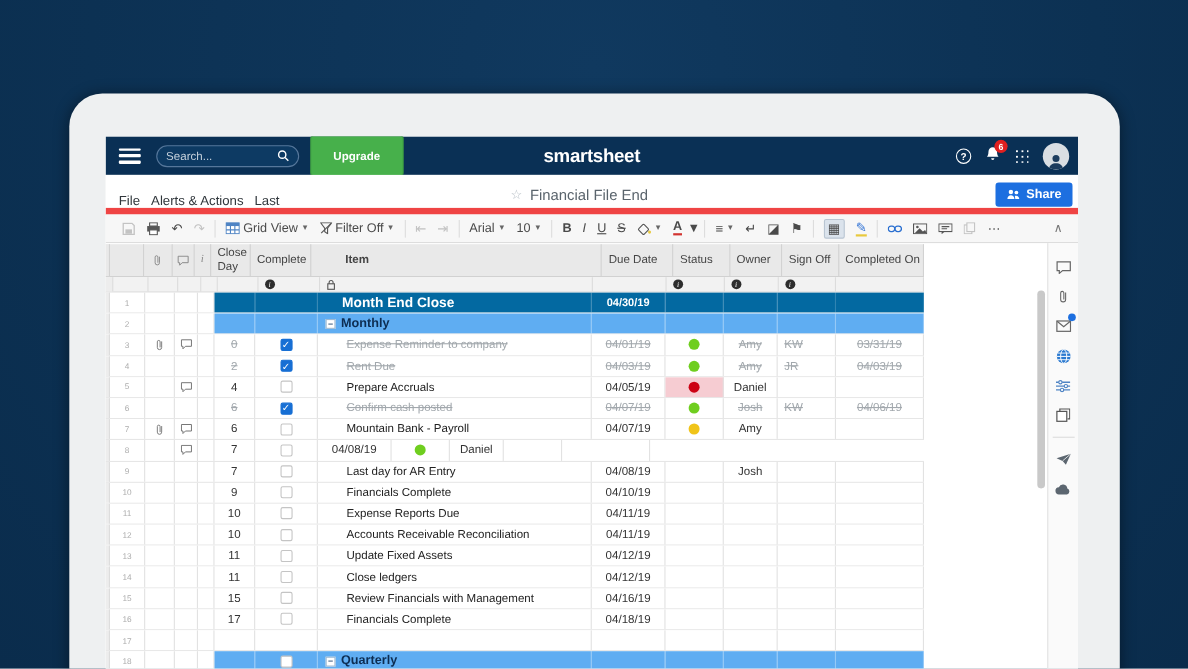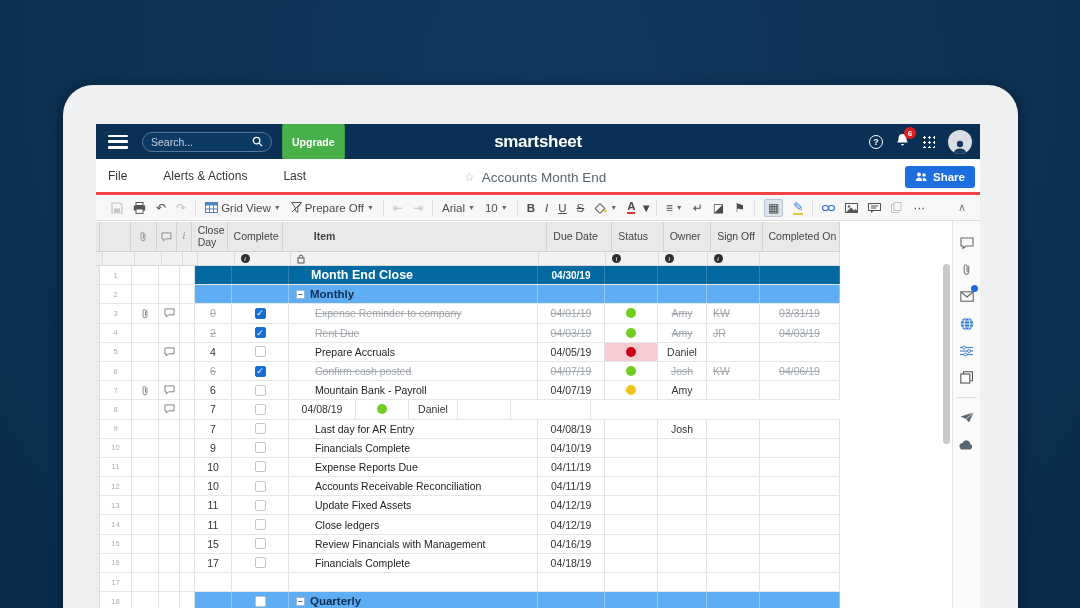"Upgrade" .upgrade { padding: 0 9px -> 0 20px }
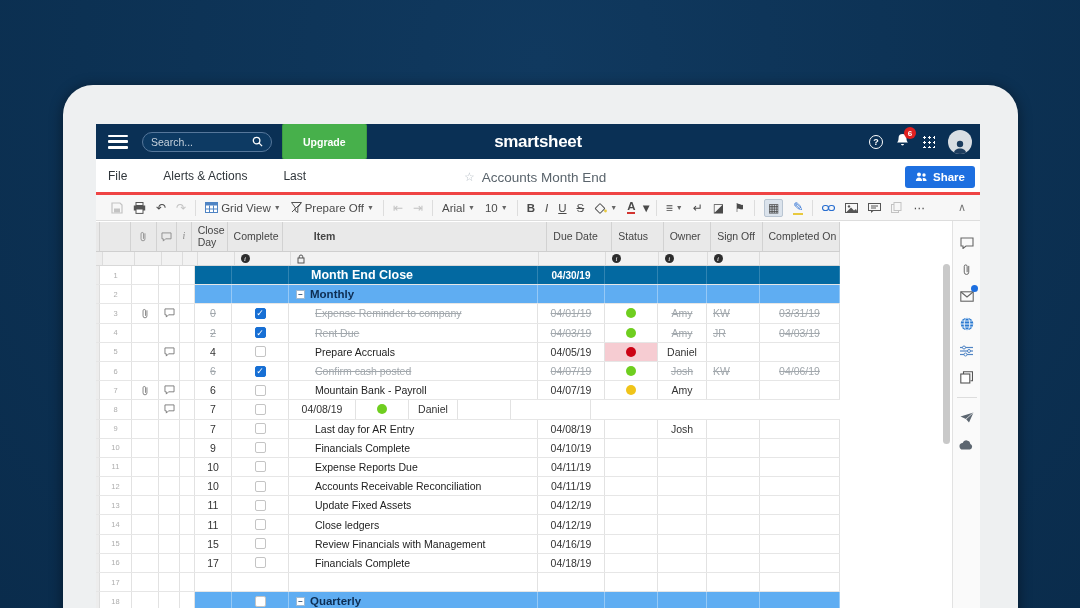"File" .menubar { align-items: center -> flex-end; border-bottom: 3px solid #ef4444 -> 6px solid #ef4444 }
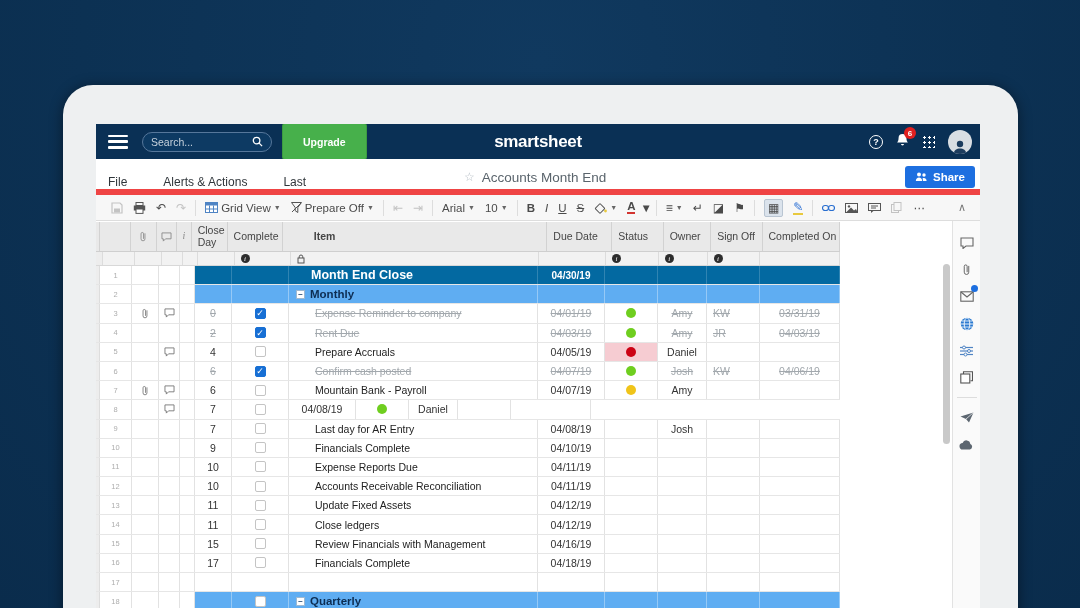"Alerts & Actions" .menu-item { margin-left: 36px -> 10px }
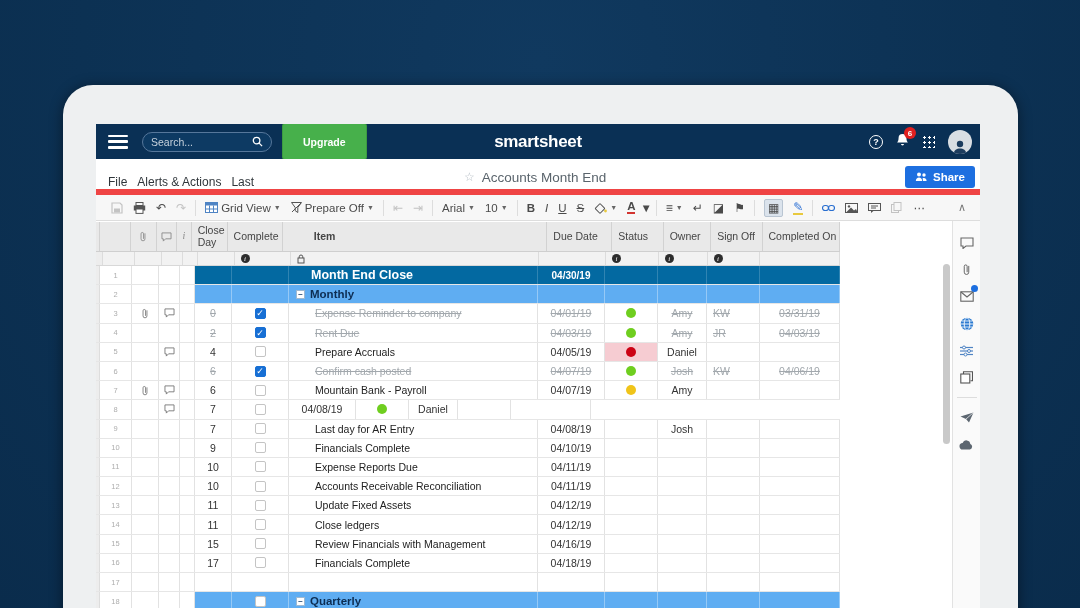"Accounts Month End" span { text: Accounts Month -> Financial File }
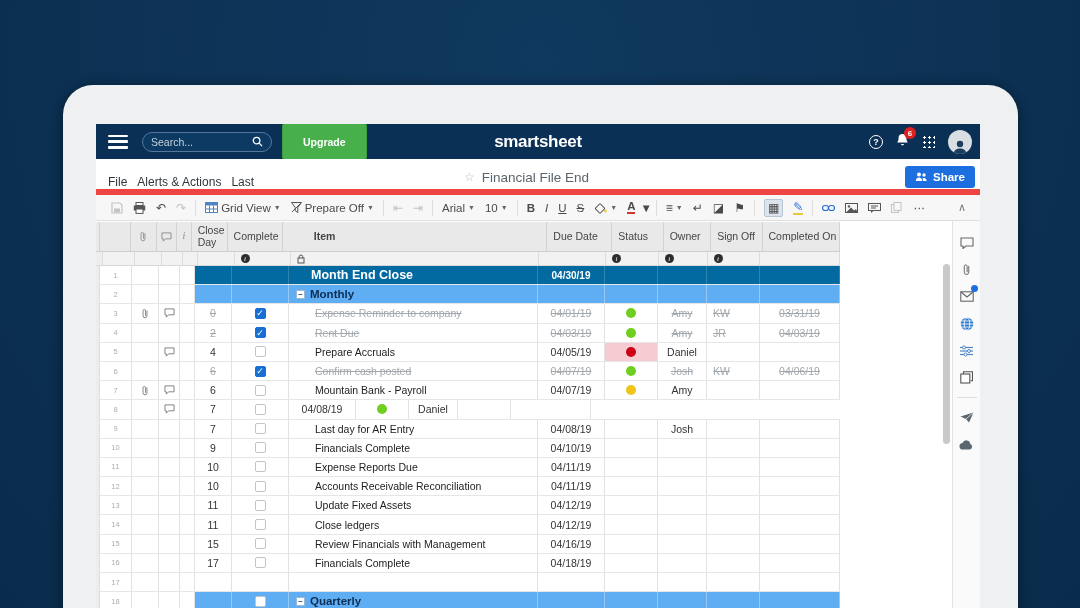"Prepare Off" span { text: Prepare -> Filter }
